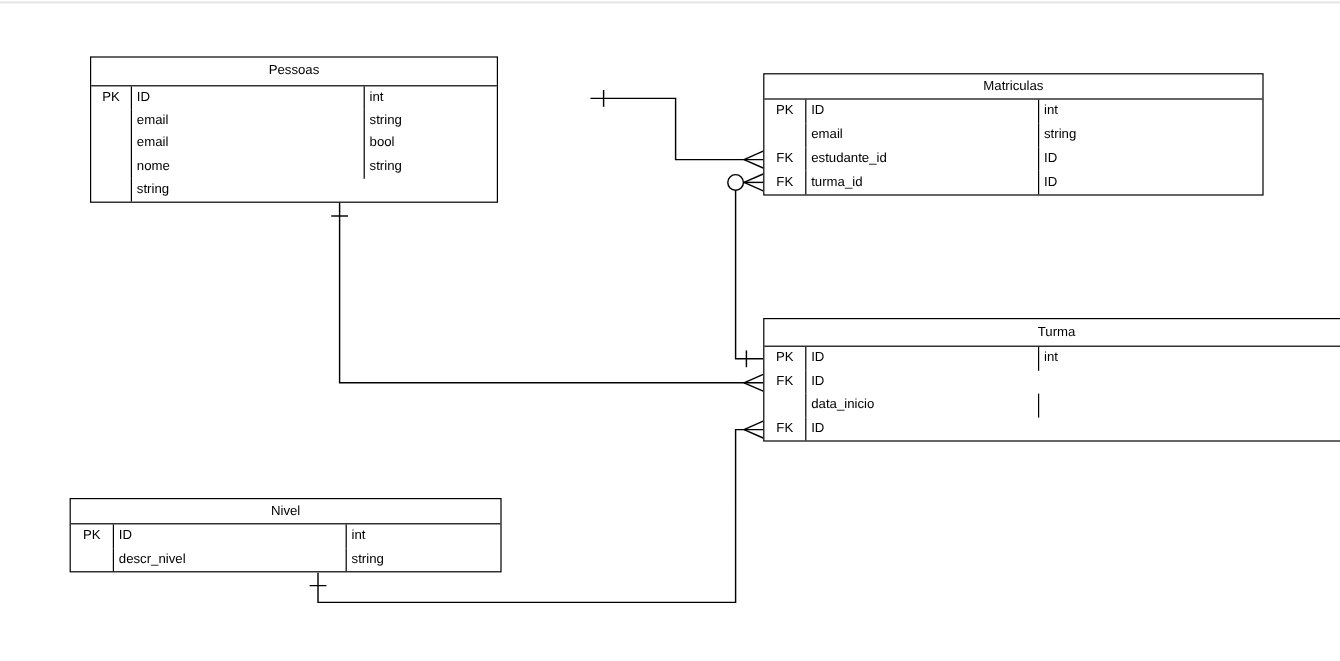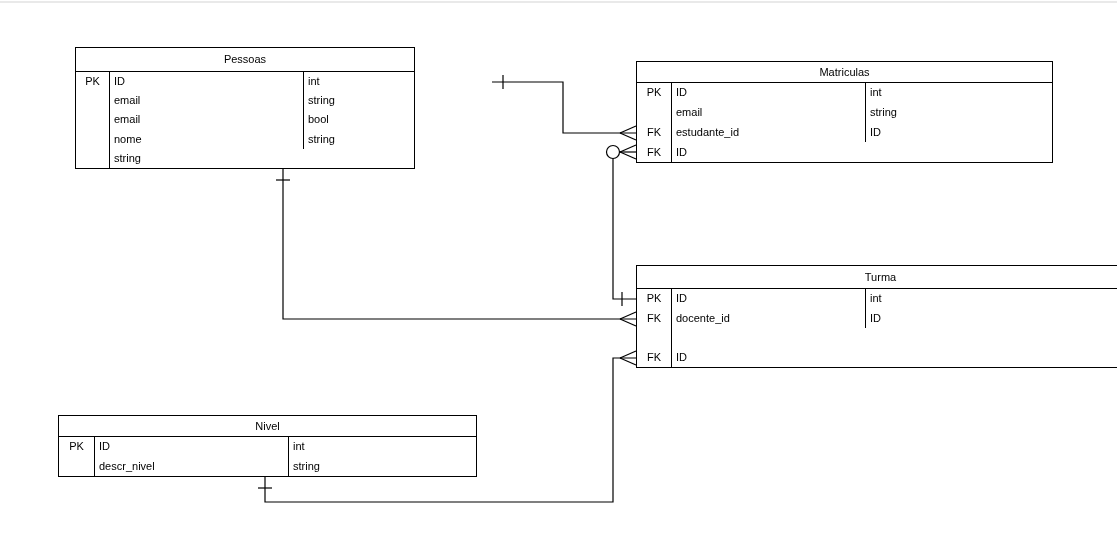"turma_id" span.cell { html: none -> <span>turma_id</span> }
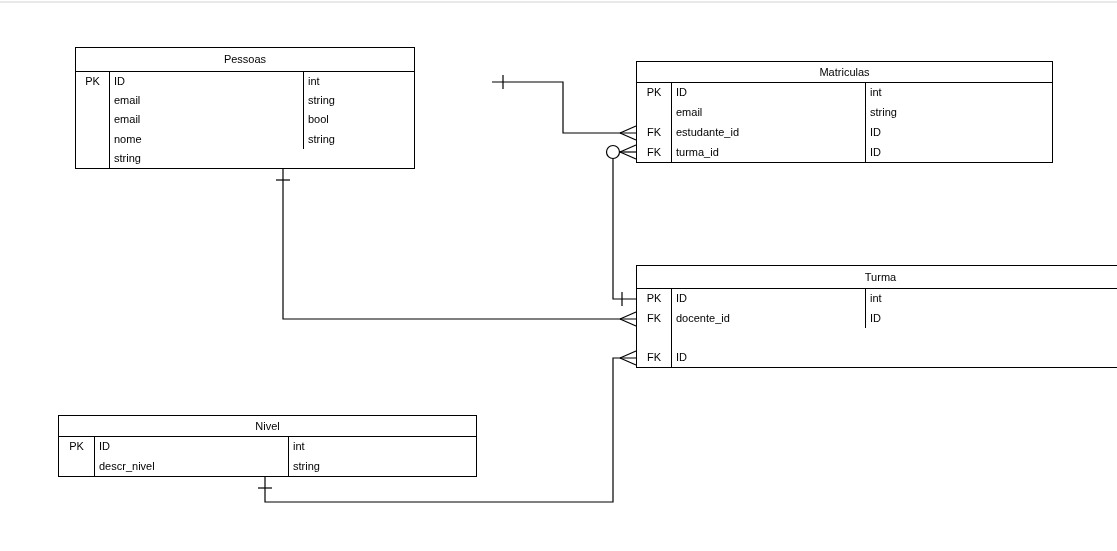"docente_id" span.cell { html: <span>docente_id</span> -> none }
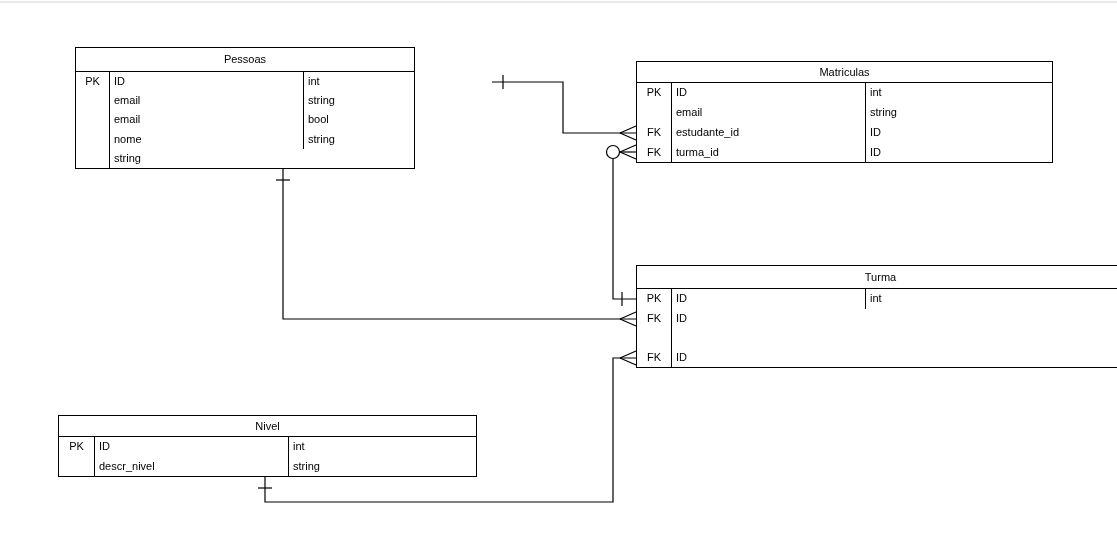"data_inicio" span.cell { html: none -> <span>data_inicio</span> }
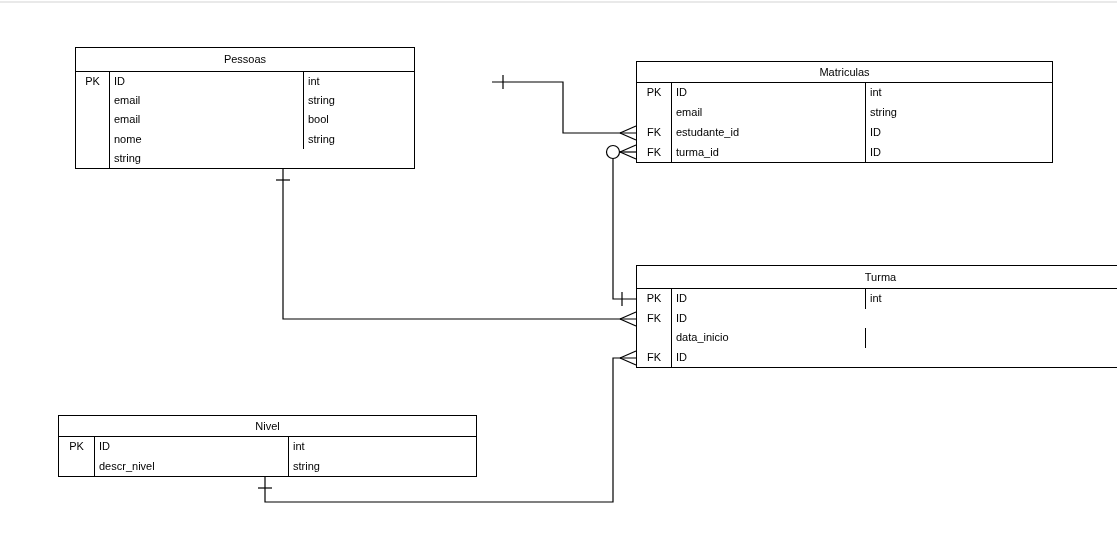"Nivel" div.entity { width: 419px -> 360px }
